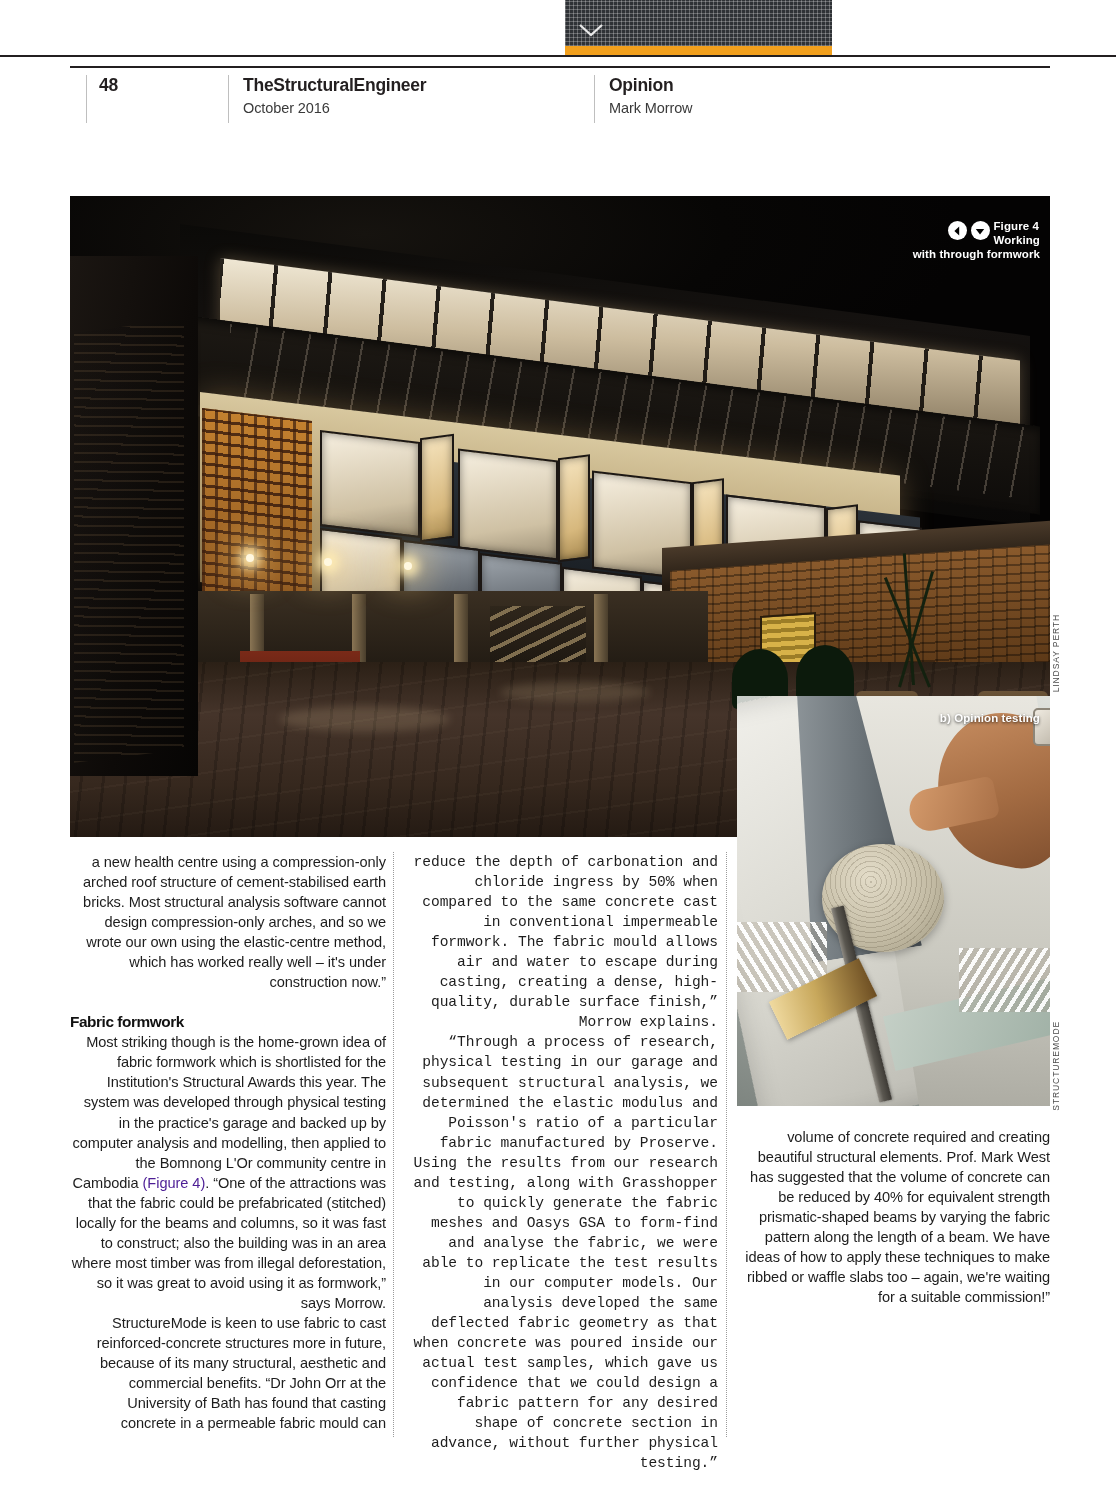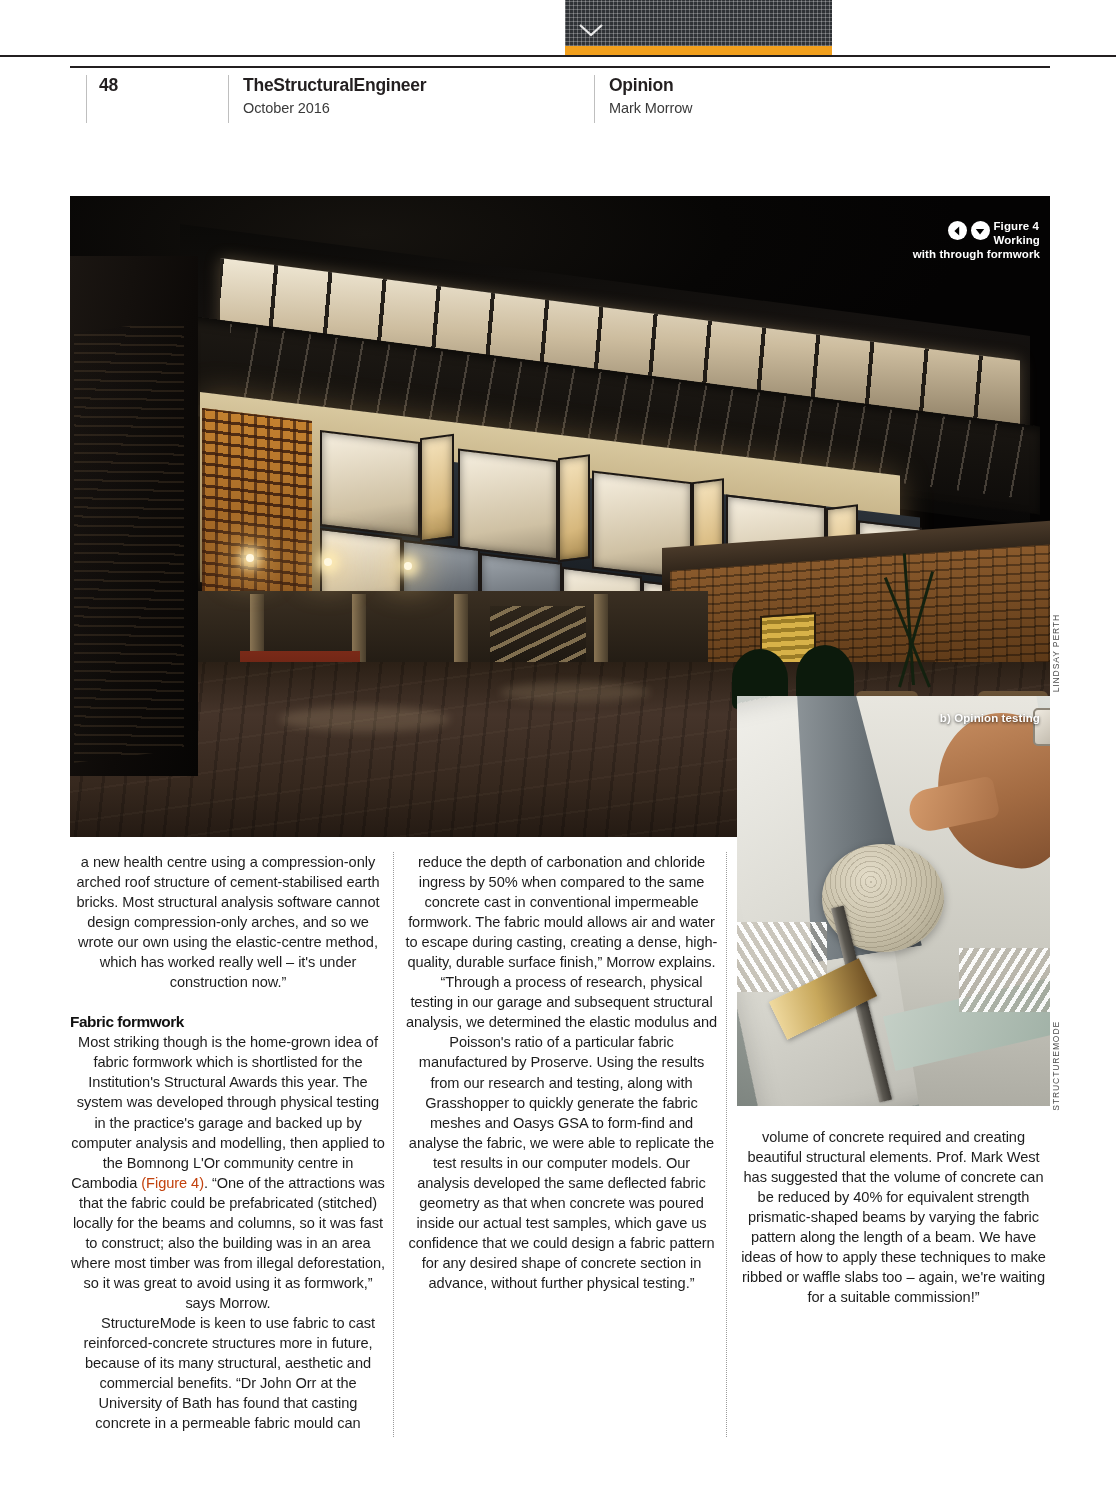"a new health centre using" .col p { text-align: center -> right }
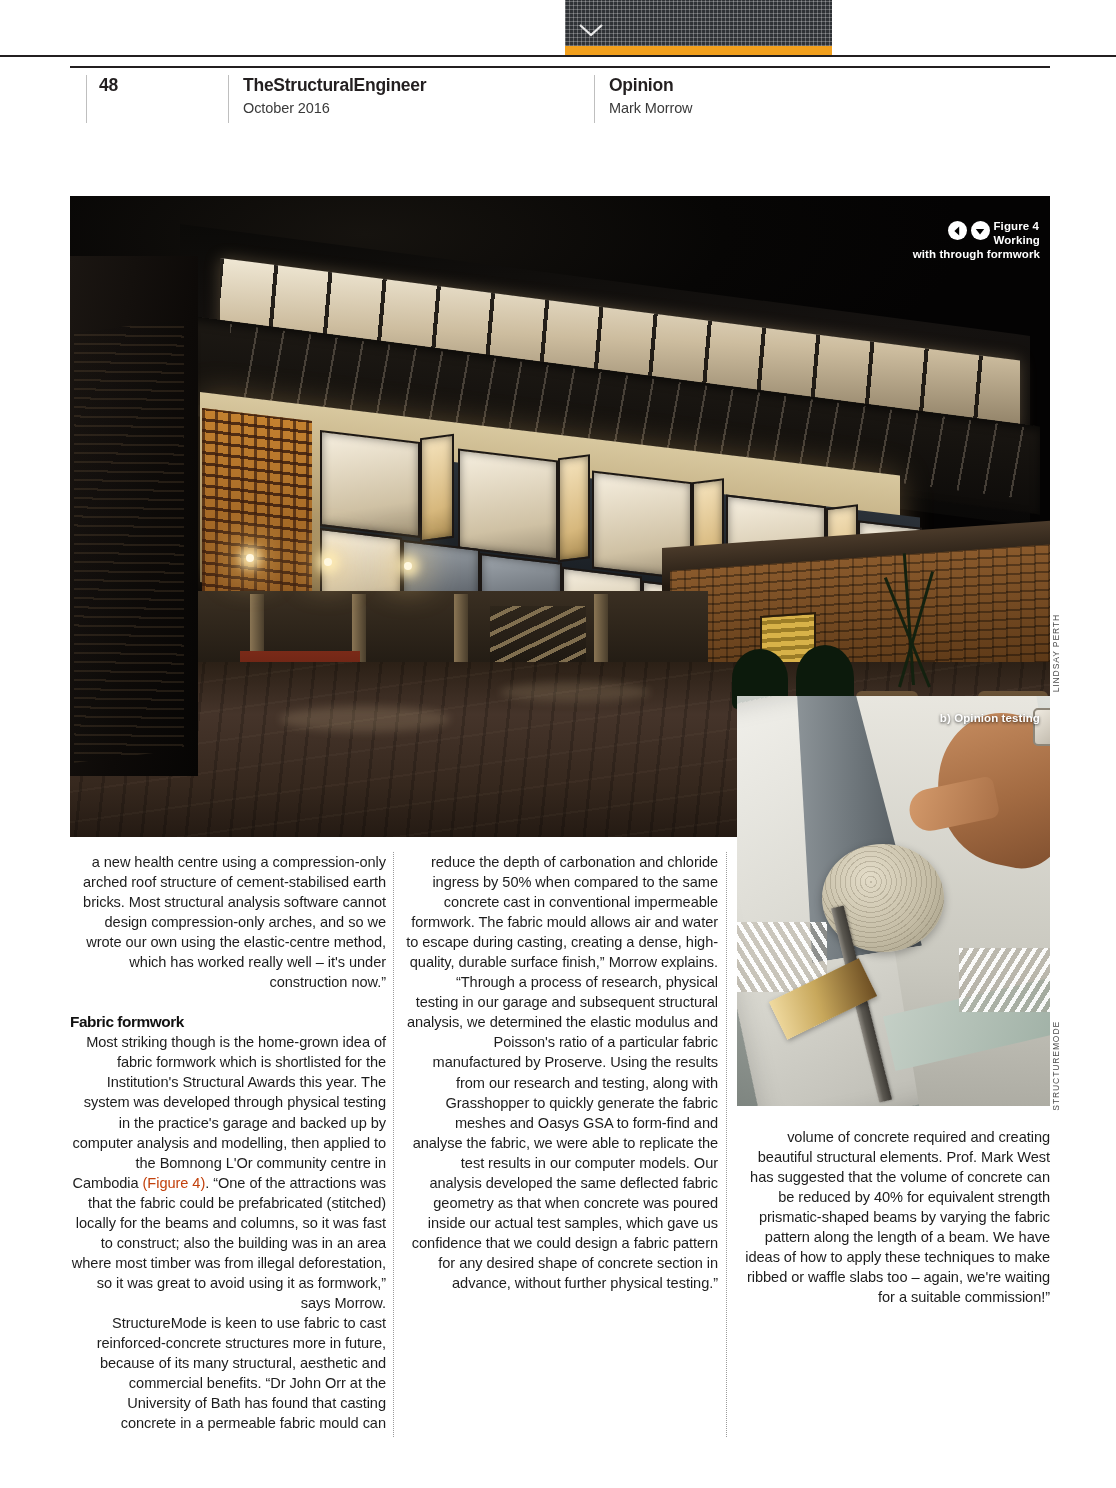"reduce the depth of carbonation" #col-2 { font-family: none -> Liberation Mono, monospace }
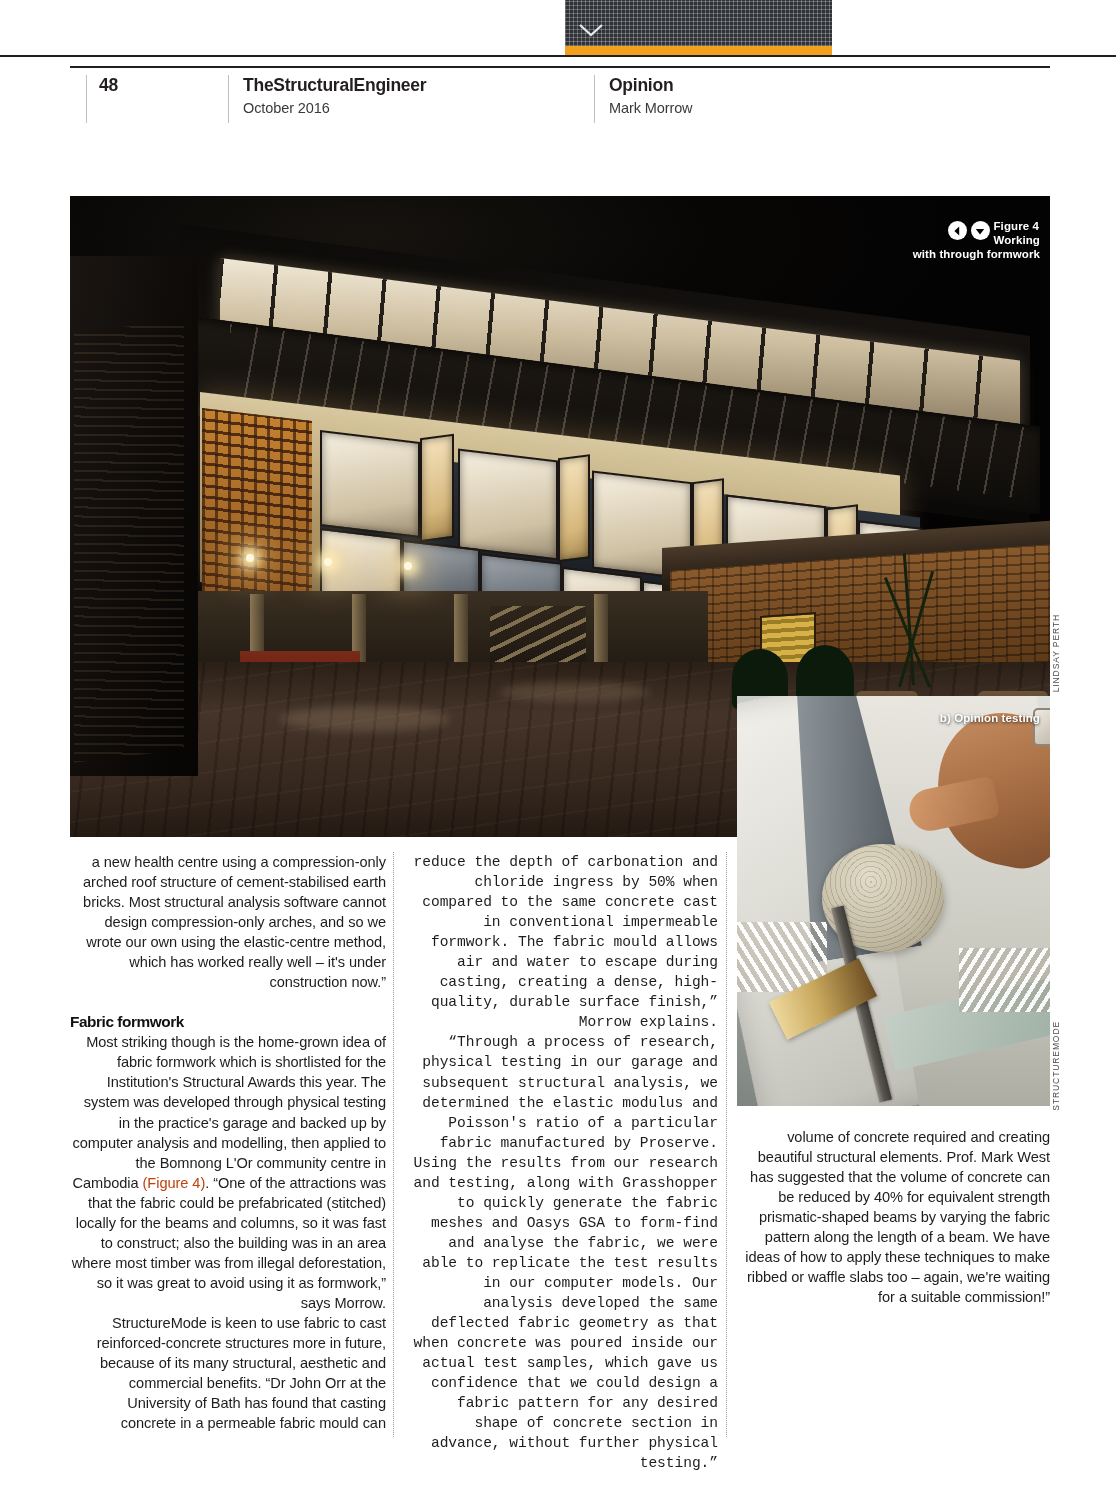"(Figure 4)" .fig-ref { color: #c2410c -> #4c1d95 }
